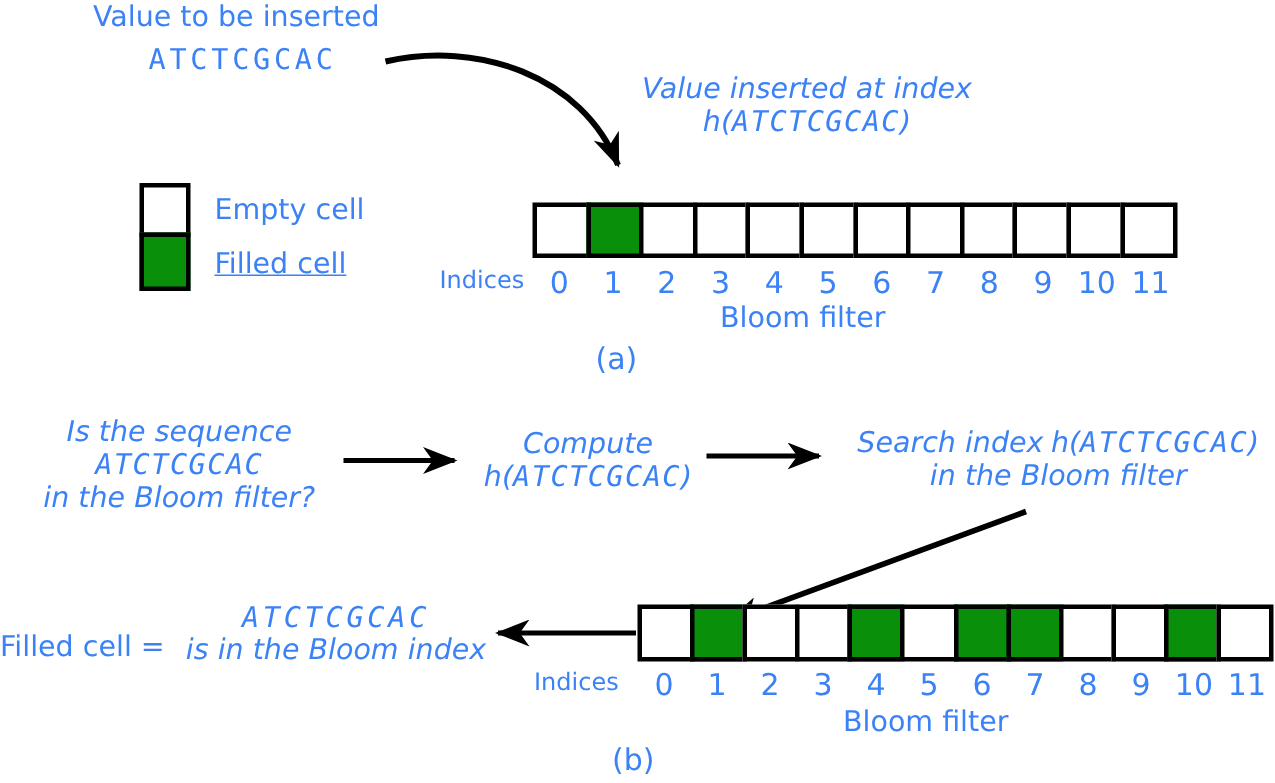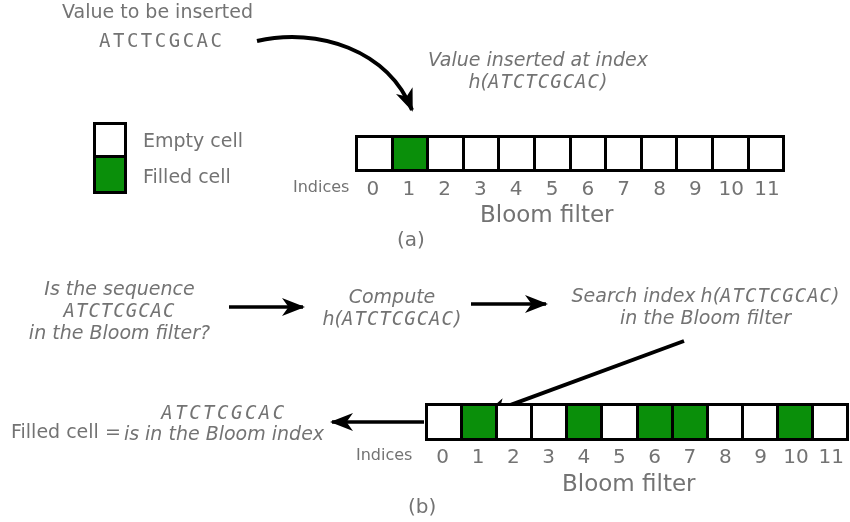"Value to be inserted" .diagram { color: #737373 -> #3b82f6 }
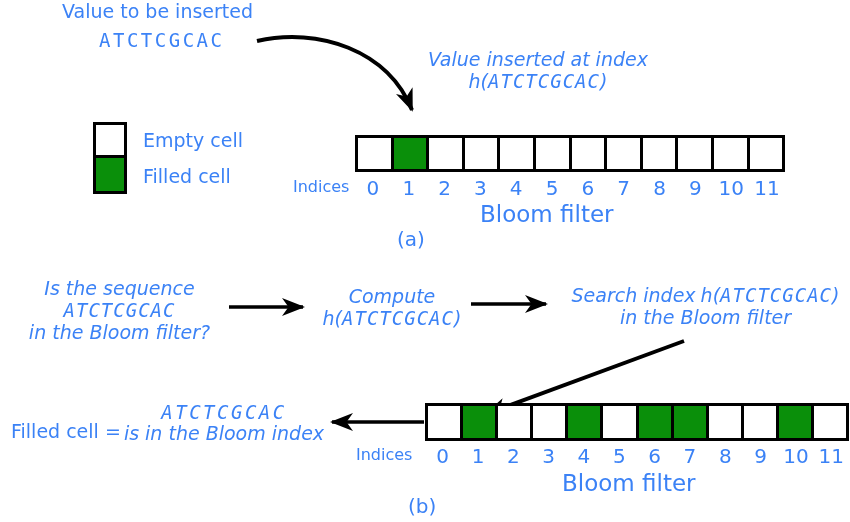"Filled cell" .legend-row + .legend-row { text-decoration: none -> underline }
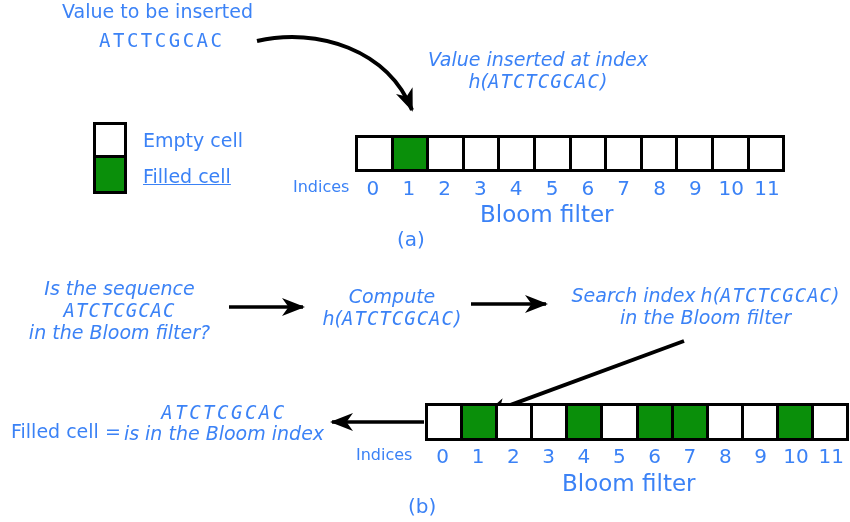"Bloom filter" .caption { font-size: 23px -> 19px }
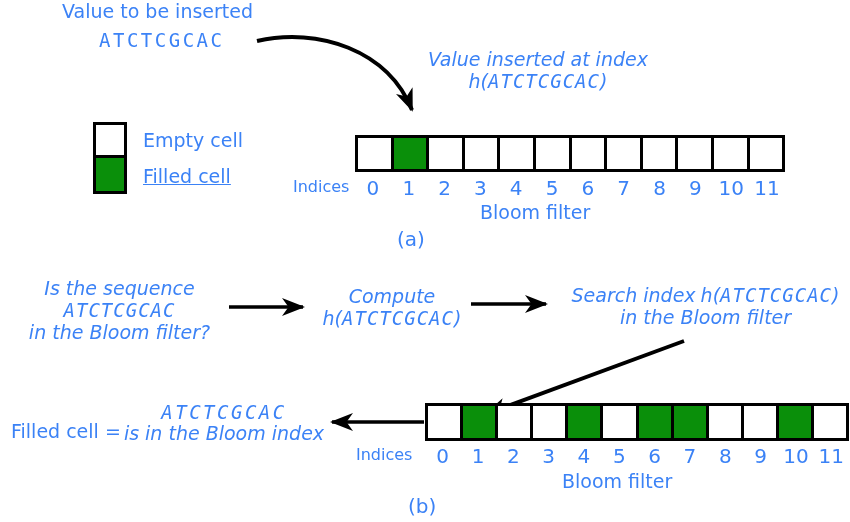"Filled cell =" div.abs { left: 11px -> 0px }
